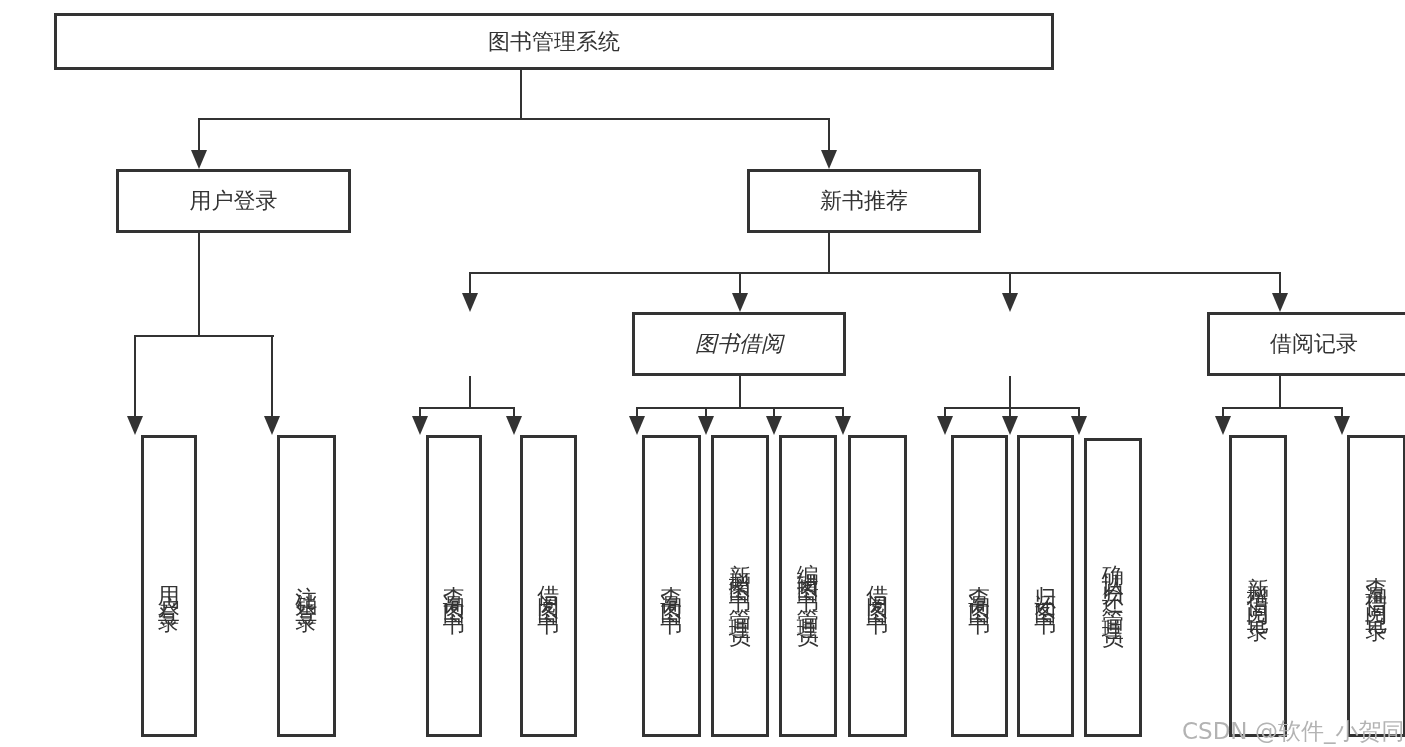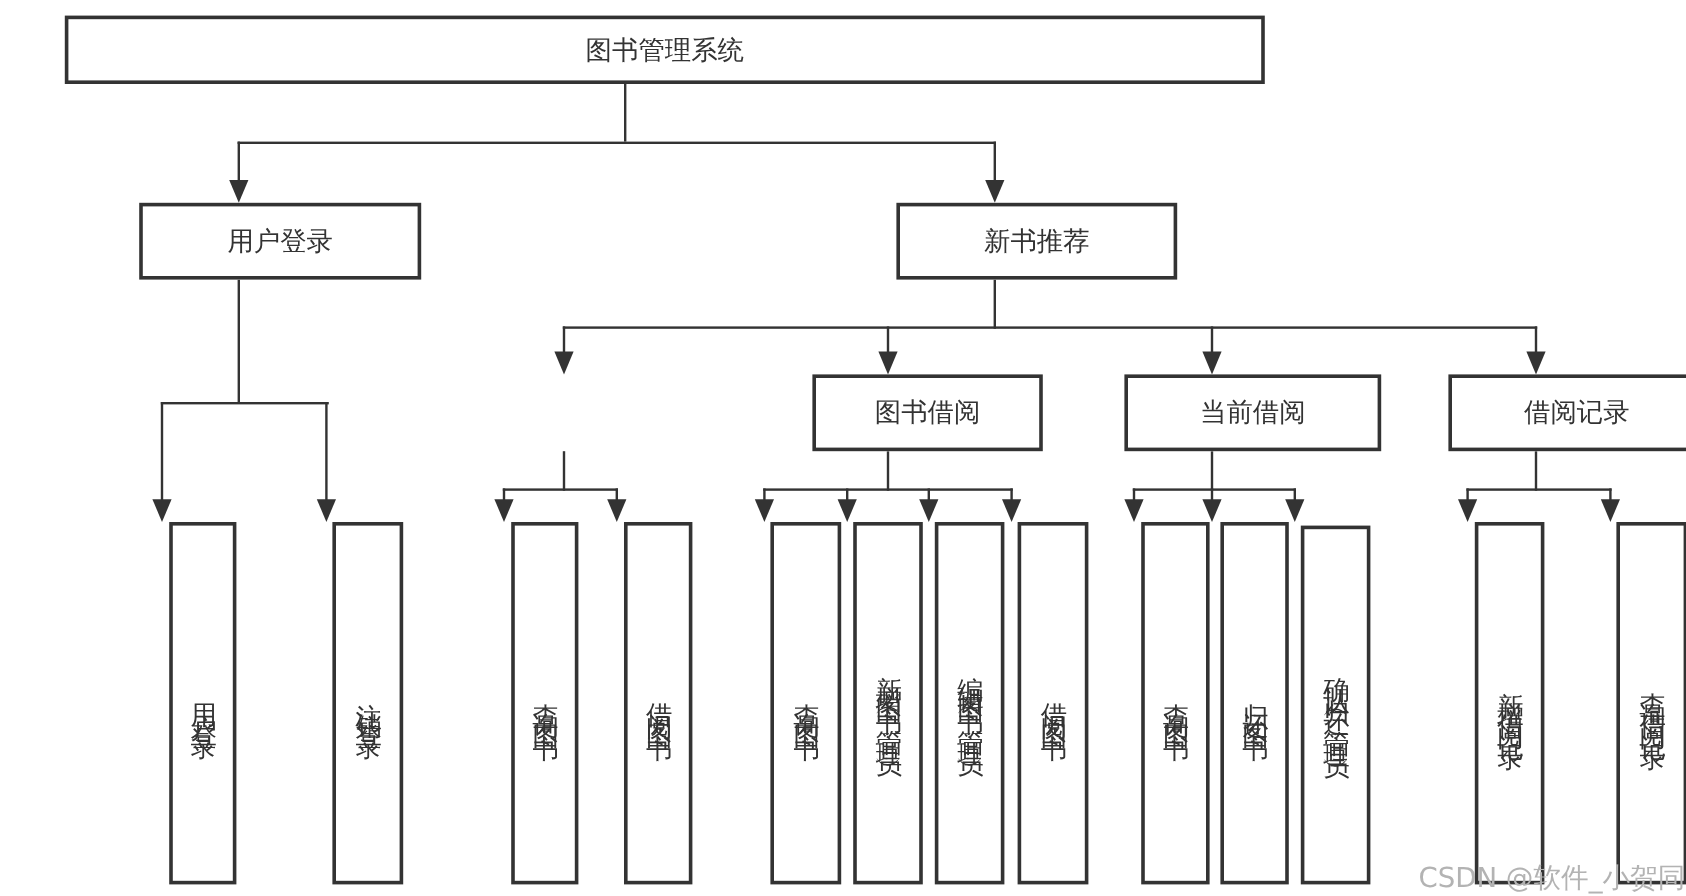"图书借阅" div.box { font-style: none -> italic; left: 643px -> 598px; width: 192px -> 214px }
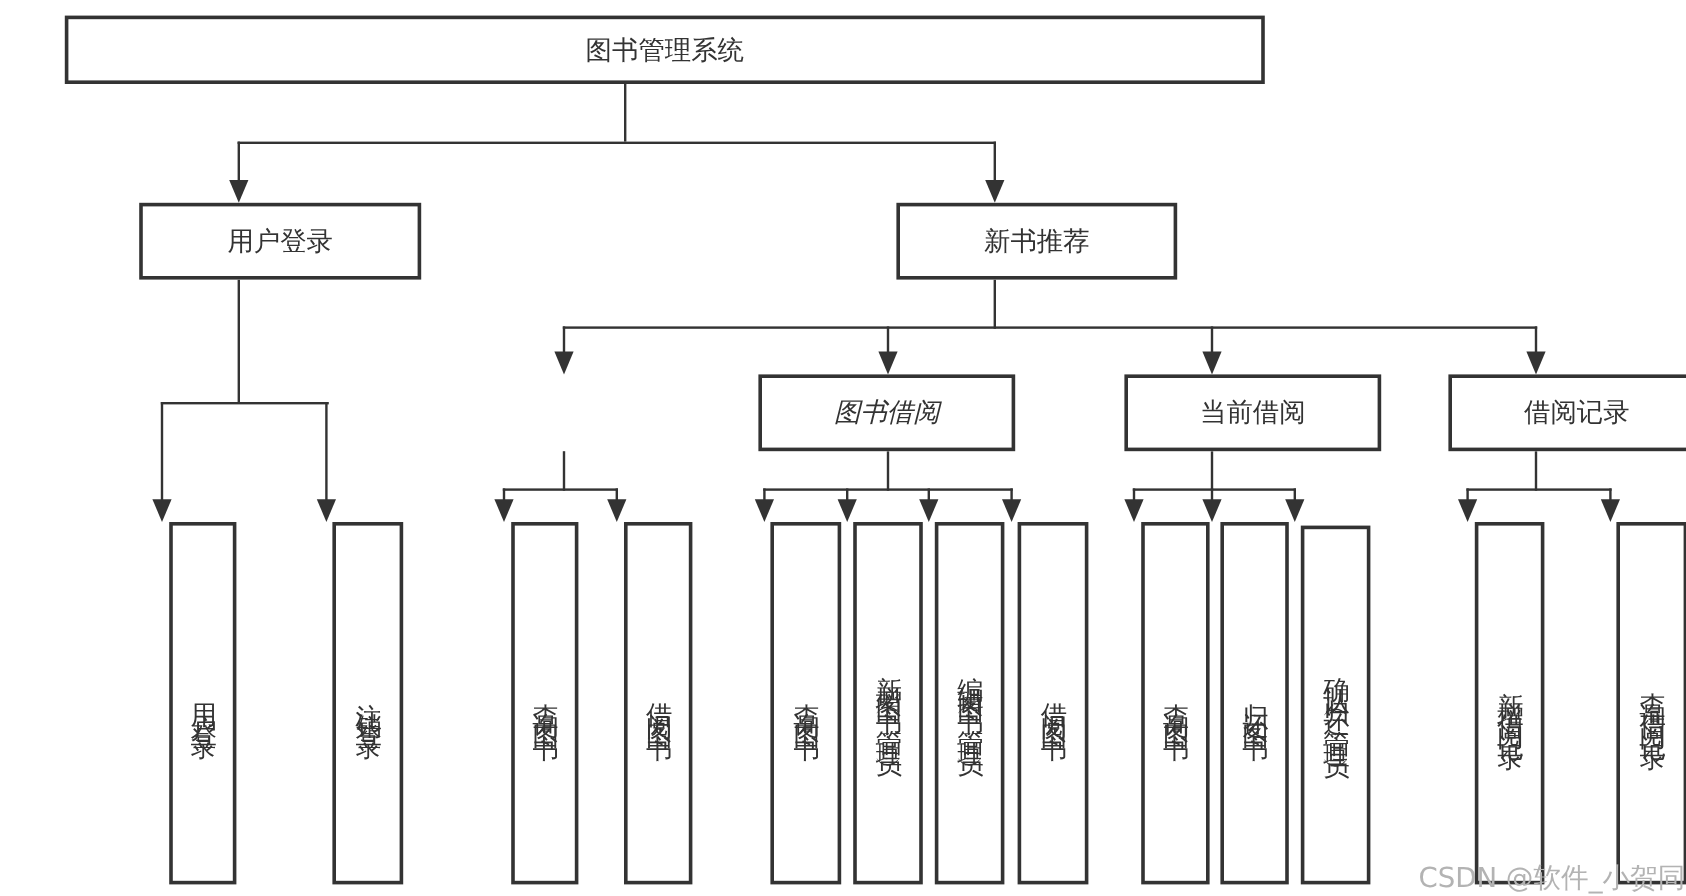"当前借阅" div.box { html: <div> <span>当前借阅</span> </div> -> none }
